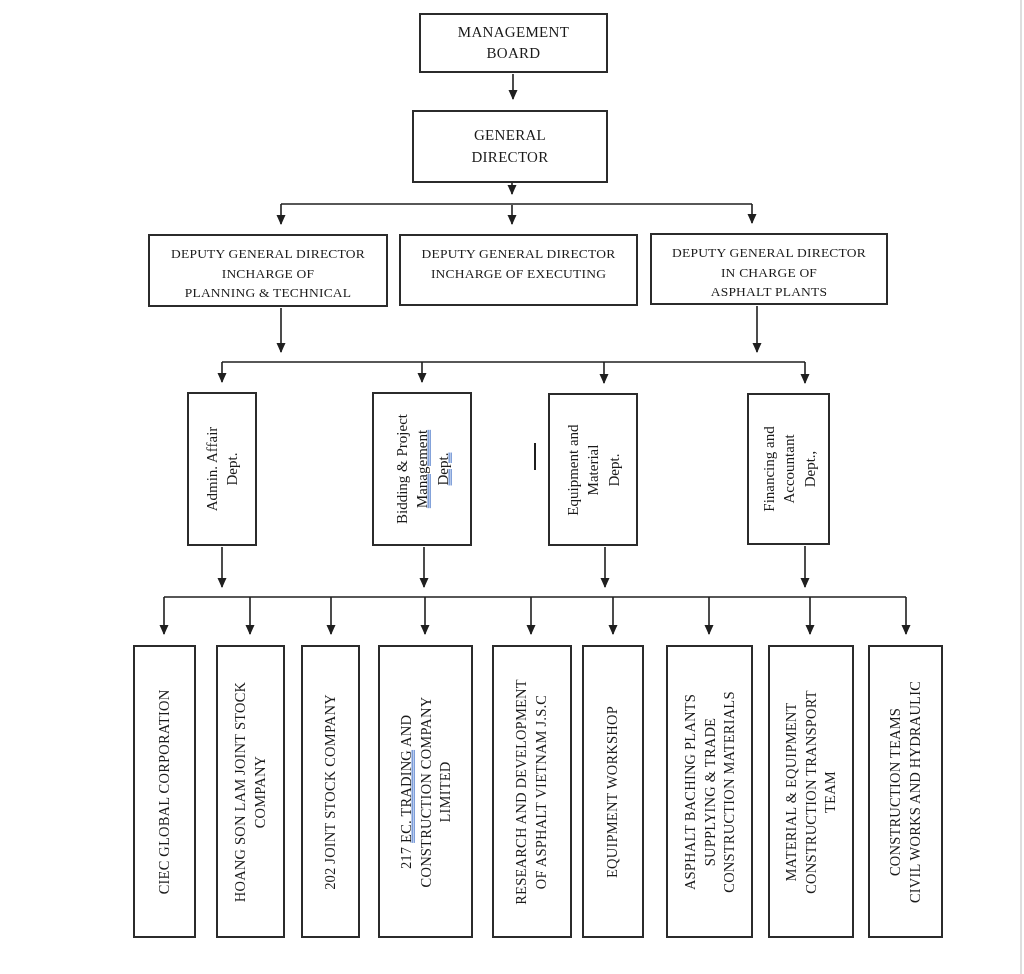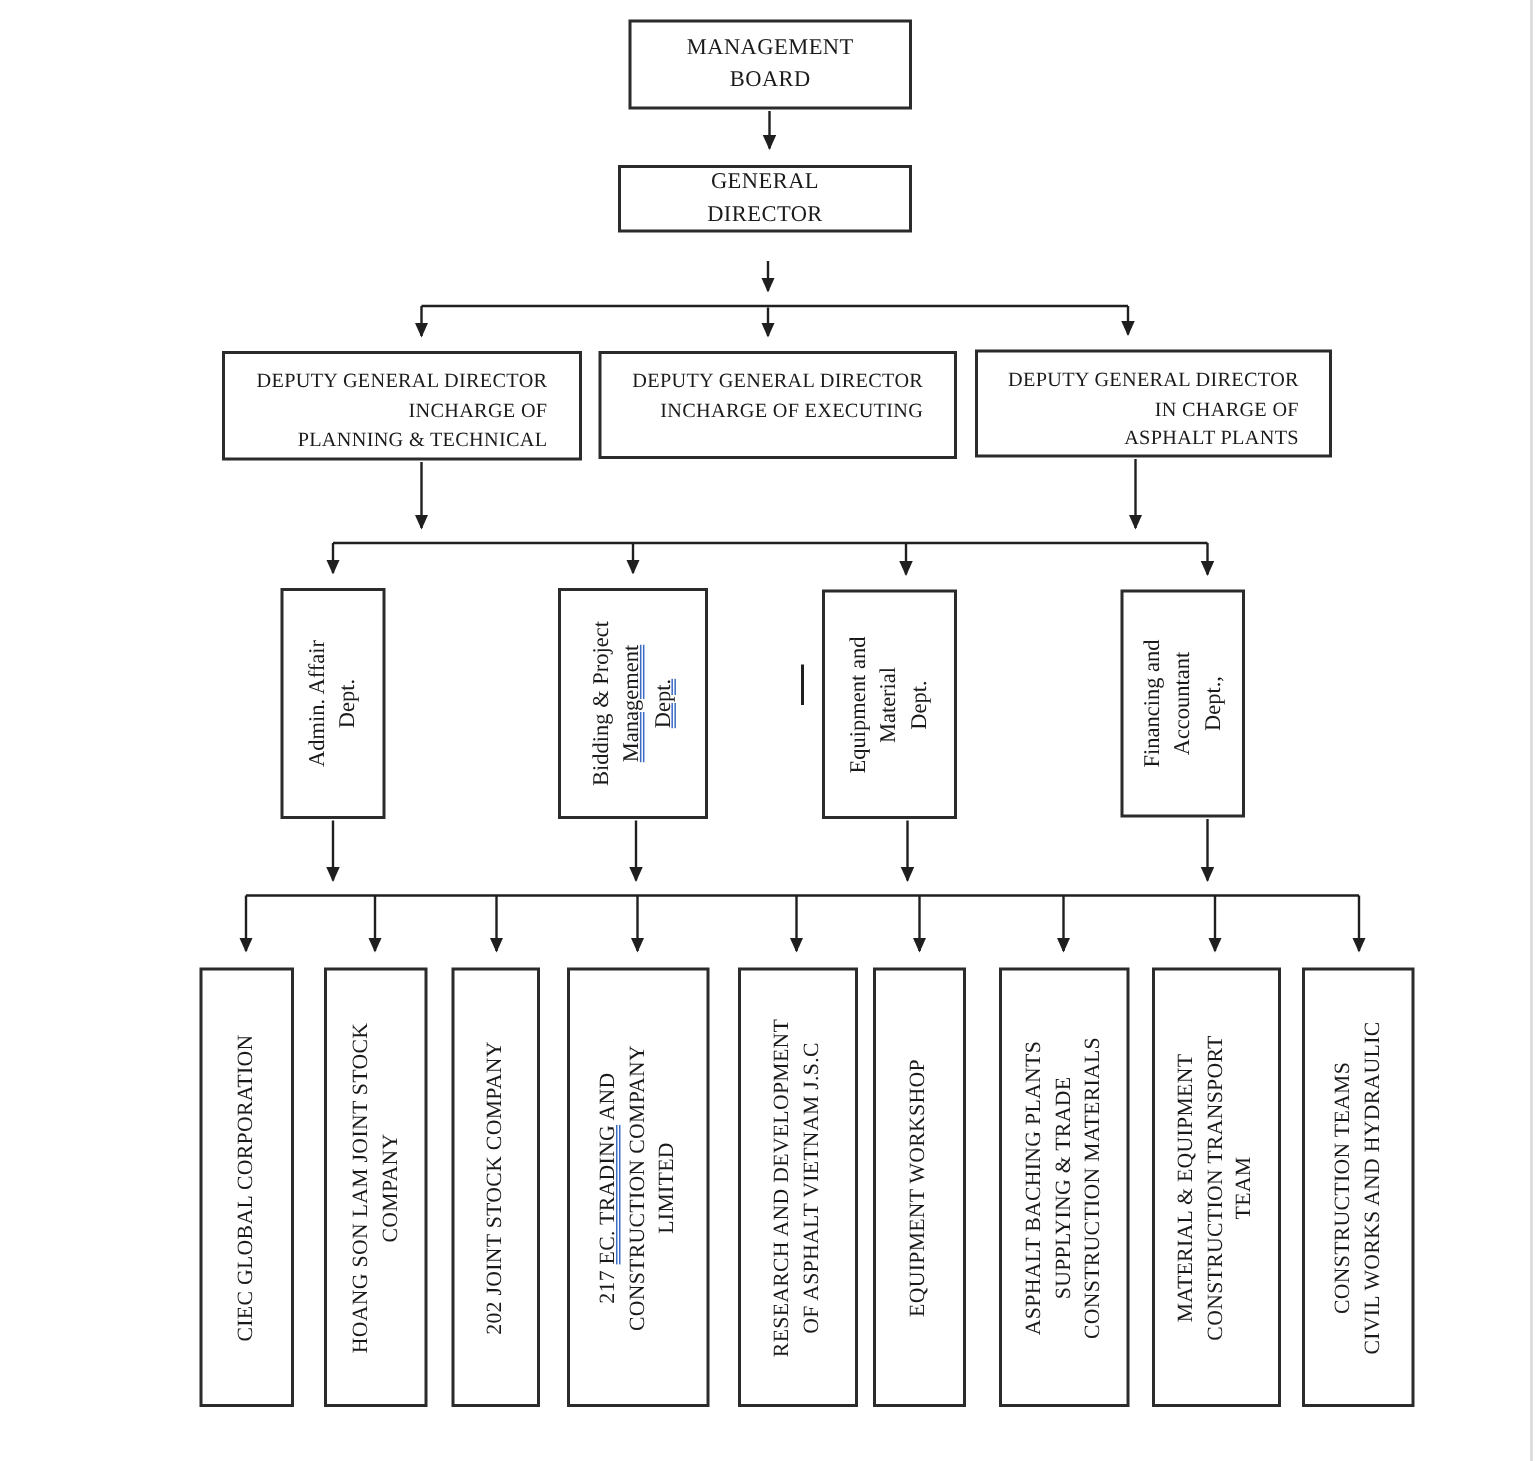"GENERAL" #b-gd { height: 45px -> 73px }
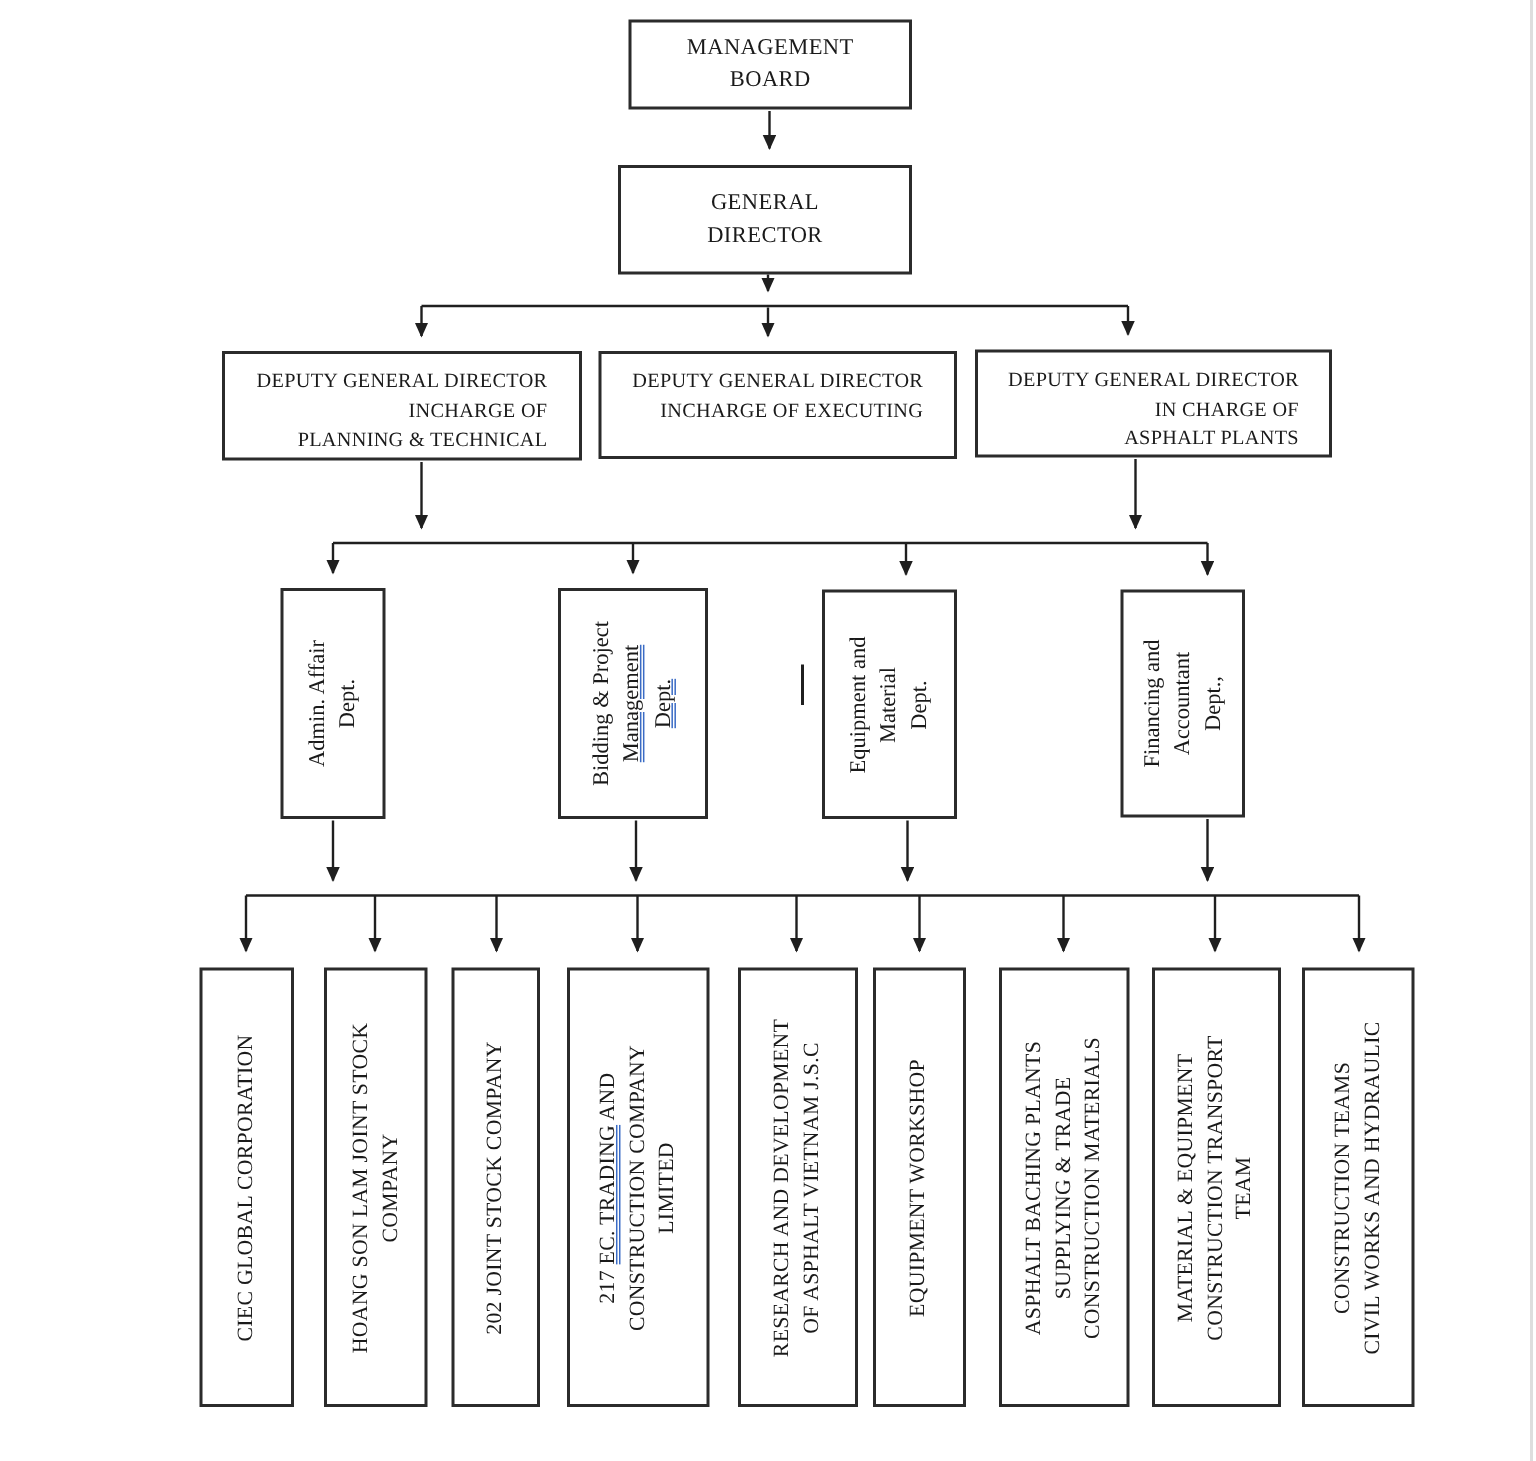"DEPUTY GENERAL DIRECTOR" .deputy { text-align: right -> none }
